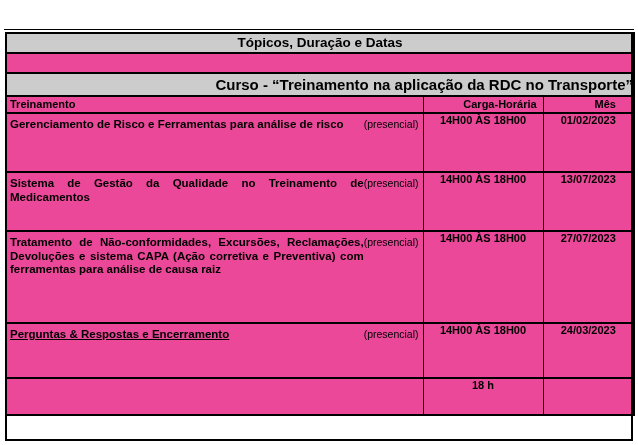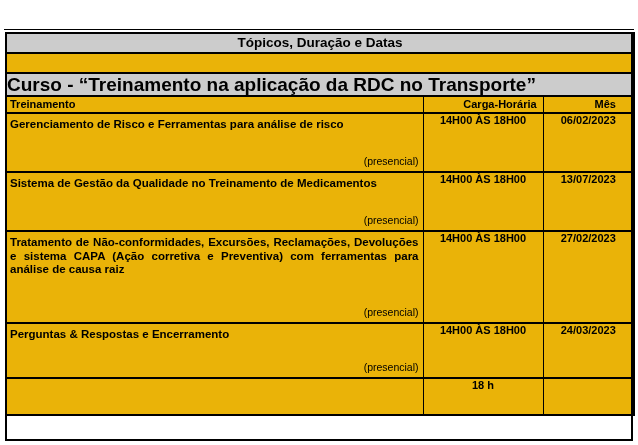"Curso - “Treinamento na aplicação" .course-banner { font-size: 19px -> 15px; text-align: left -> right }
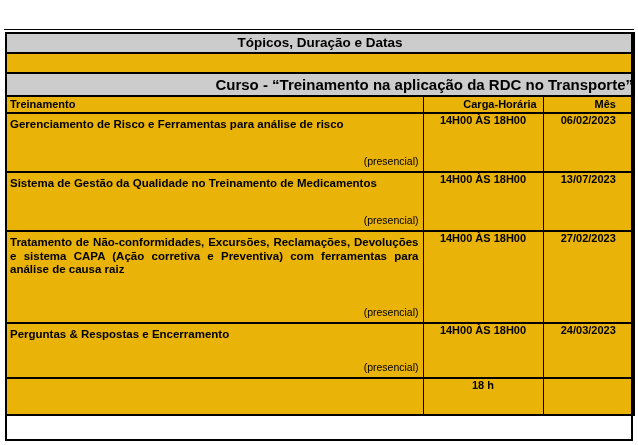"Treinamento" table.doc td { background: #eab308 -> #ec4899 }
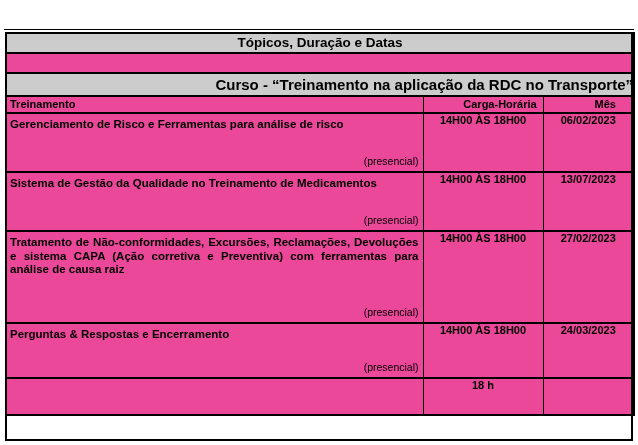"Gerenciamento de Risco e Ferramentas" .cell-inner { flex-direction: column -> row }
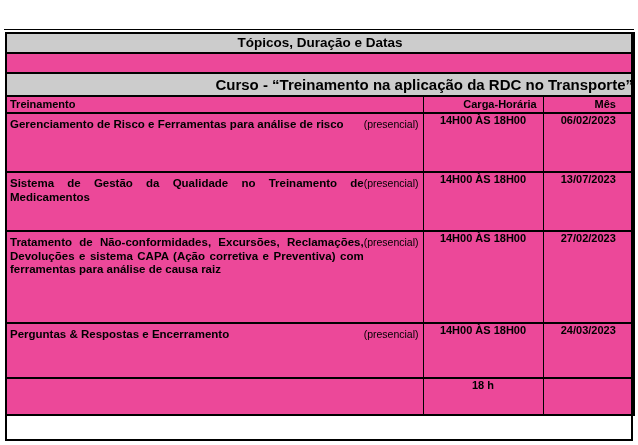"06/02/2023" td.month { text: 06/02/2023 -> 01/02/2023 }
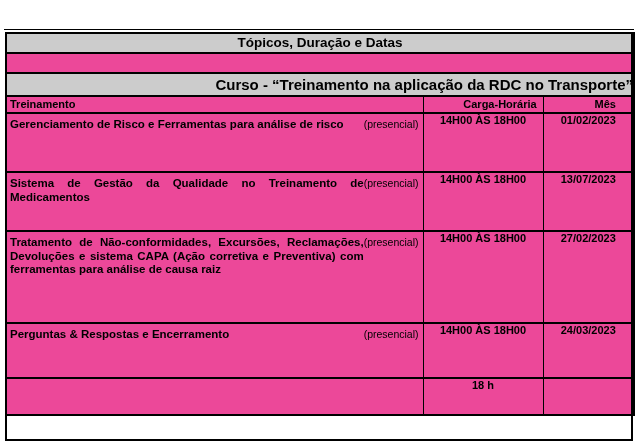"27/02/2023" td.month { text: 27/02/2023 -> 27/07/2023 }
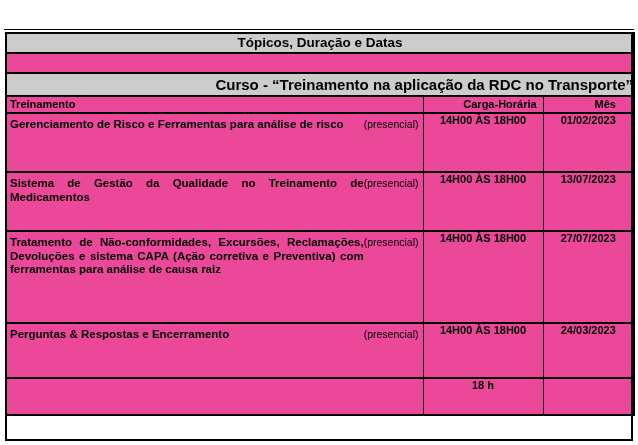"Perguntas & Respostas e Encerramento" .title-text.center { text-decoration: none -> underline }
